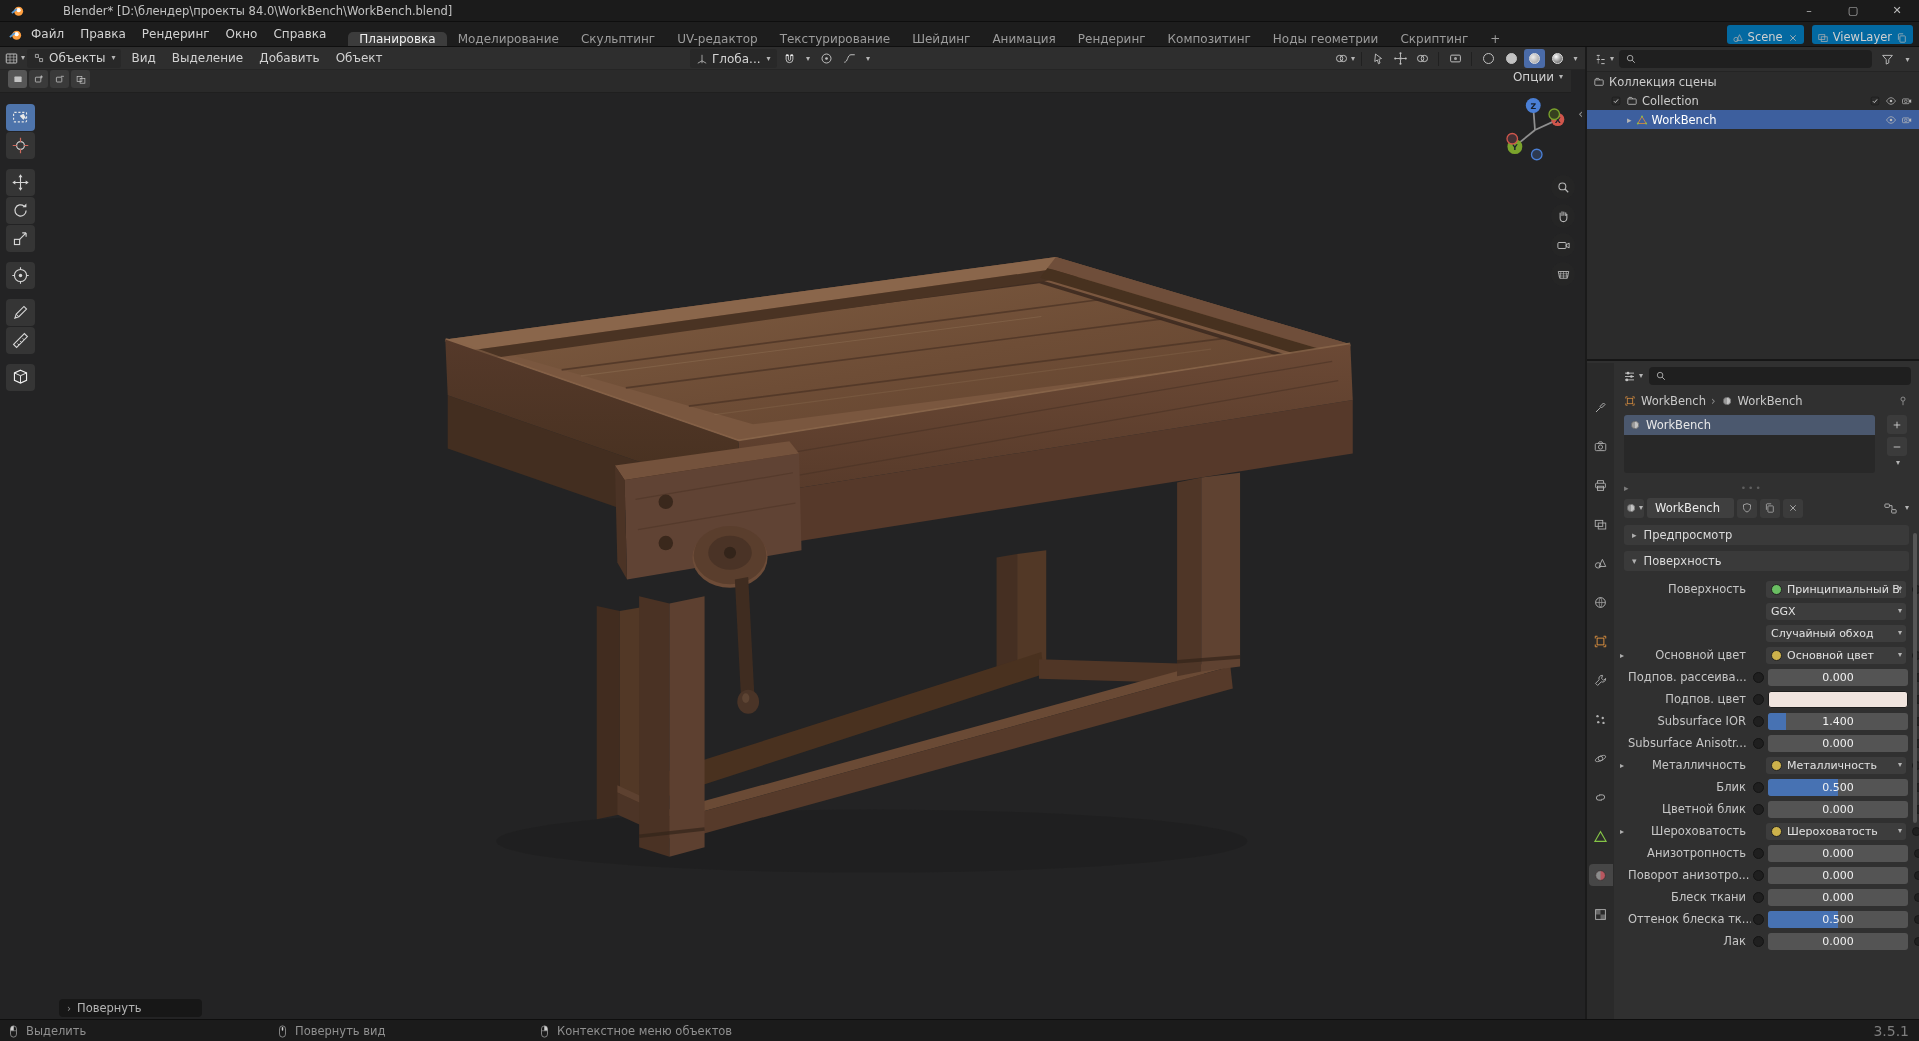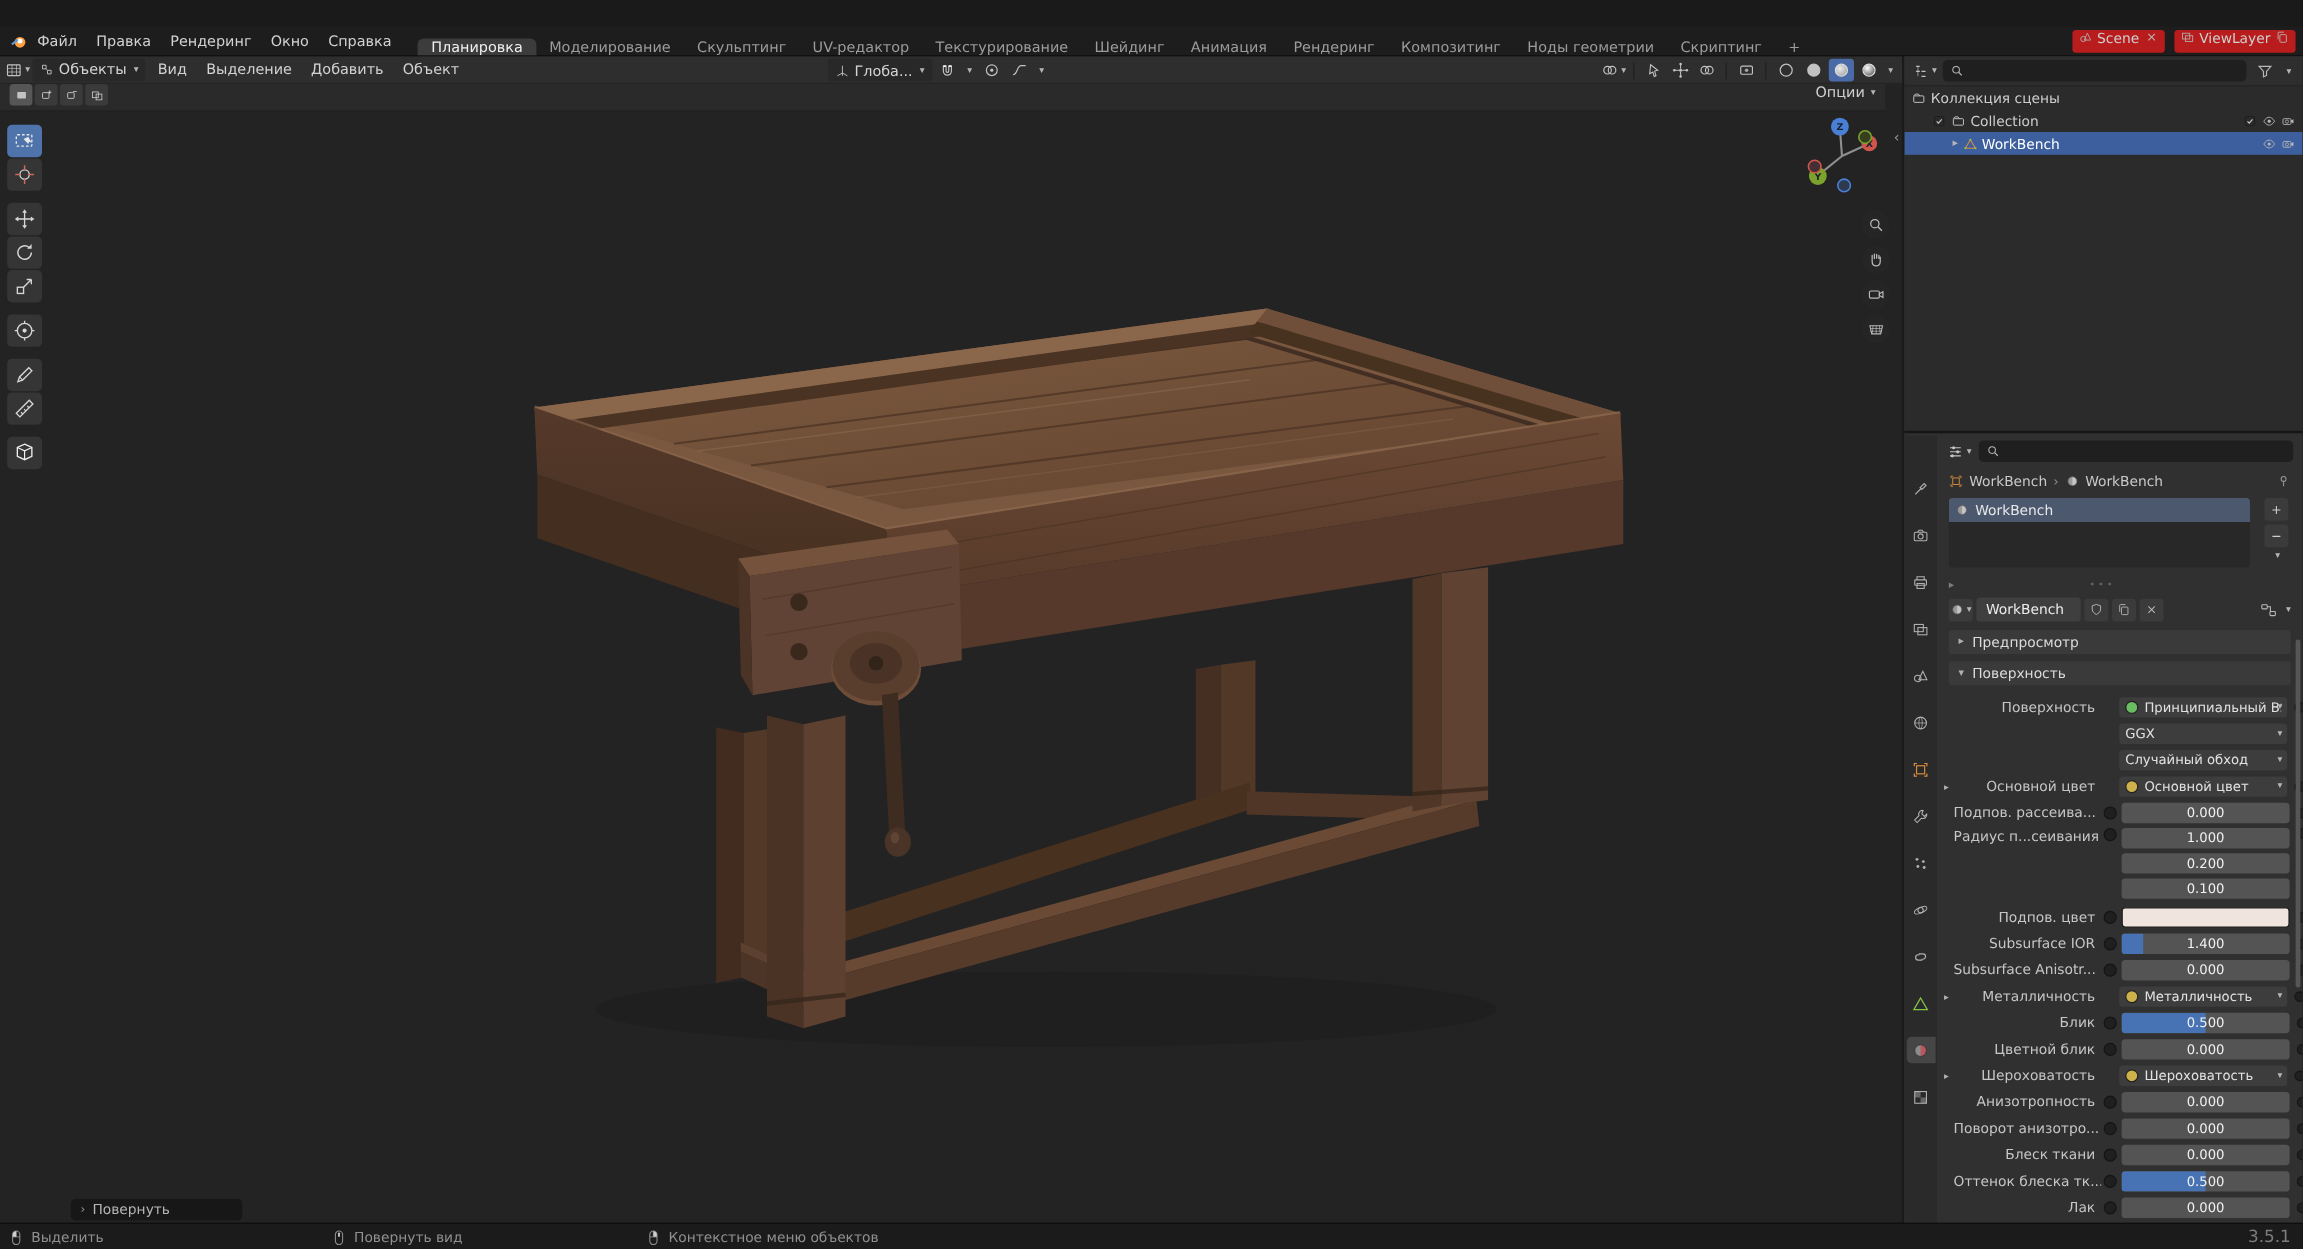"Blender* [D:\блендер\проекты" div.titlebar { html: none -> <div> <span> <svg> <circle></circle> <circle></circle> <path></path> </svg> </span> <span>Blender* [D:\блендер\проекты 84.0\WorkBench\WorkBench.blend]</span> <span></span> <span>–</span> <span>▢</span> <span>✕</span> </div> }
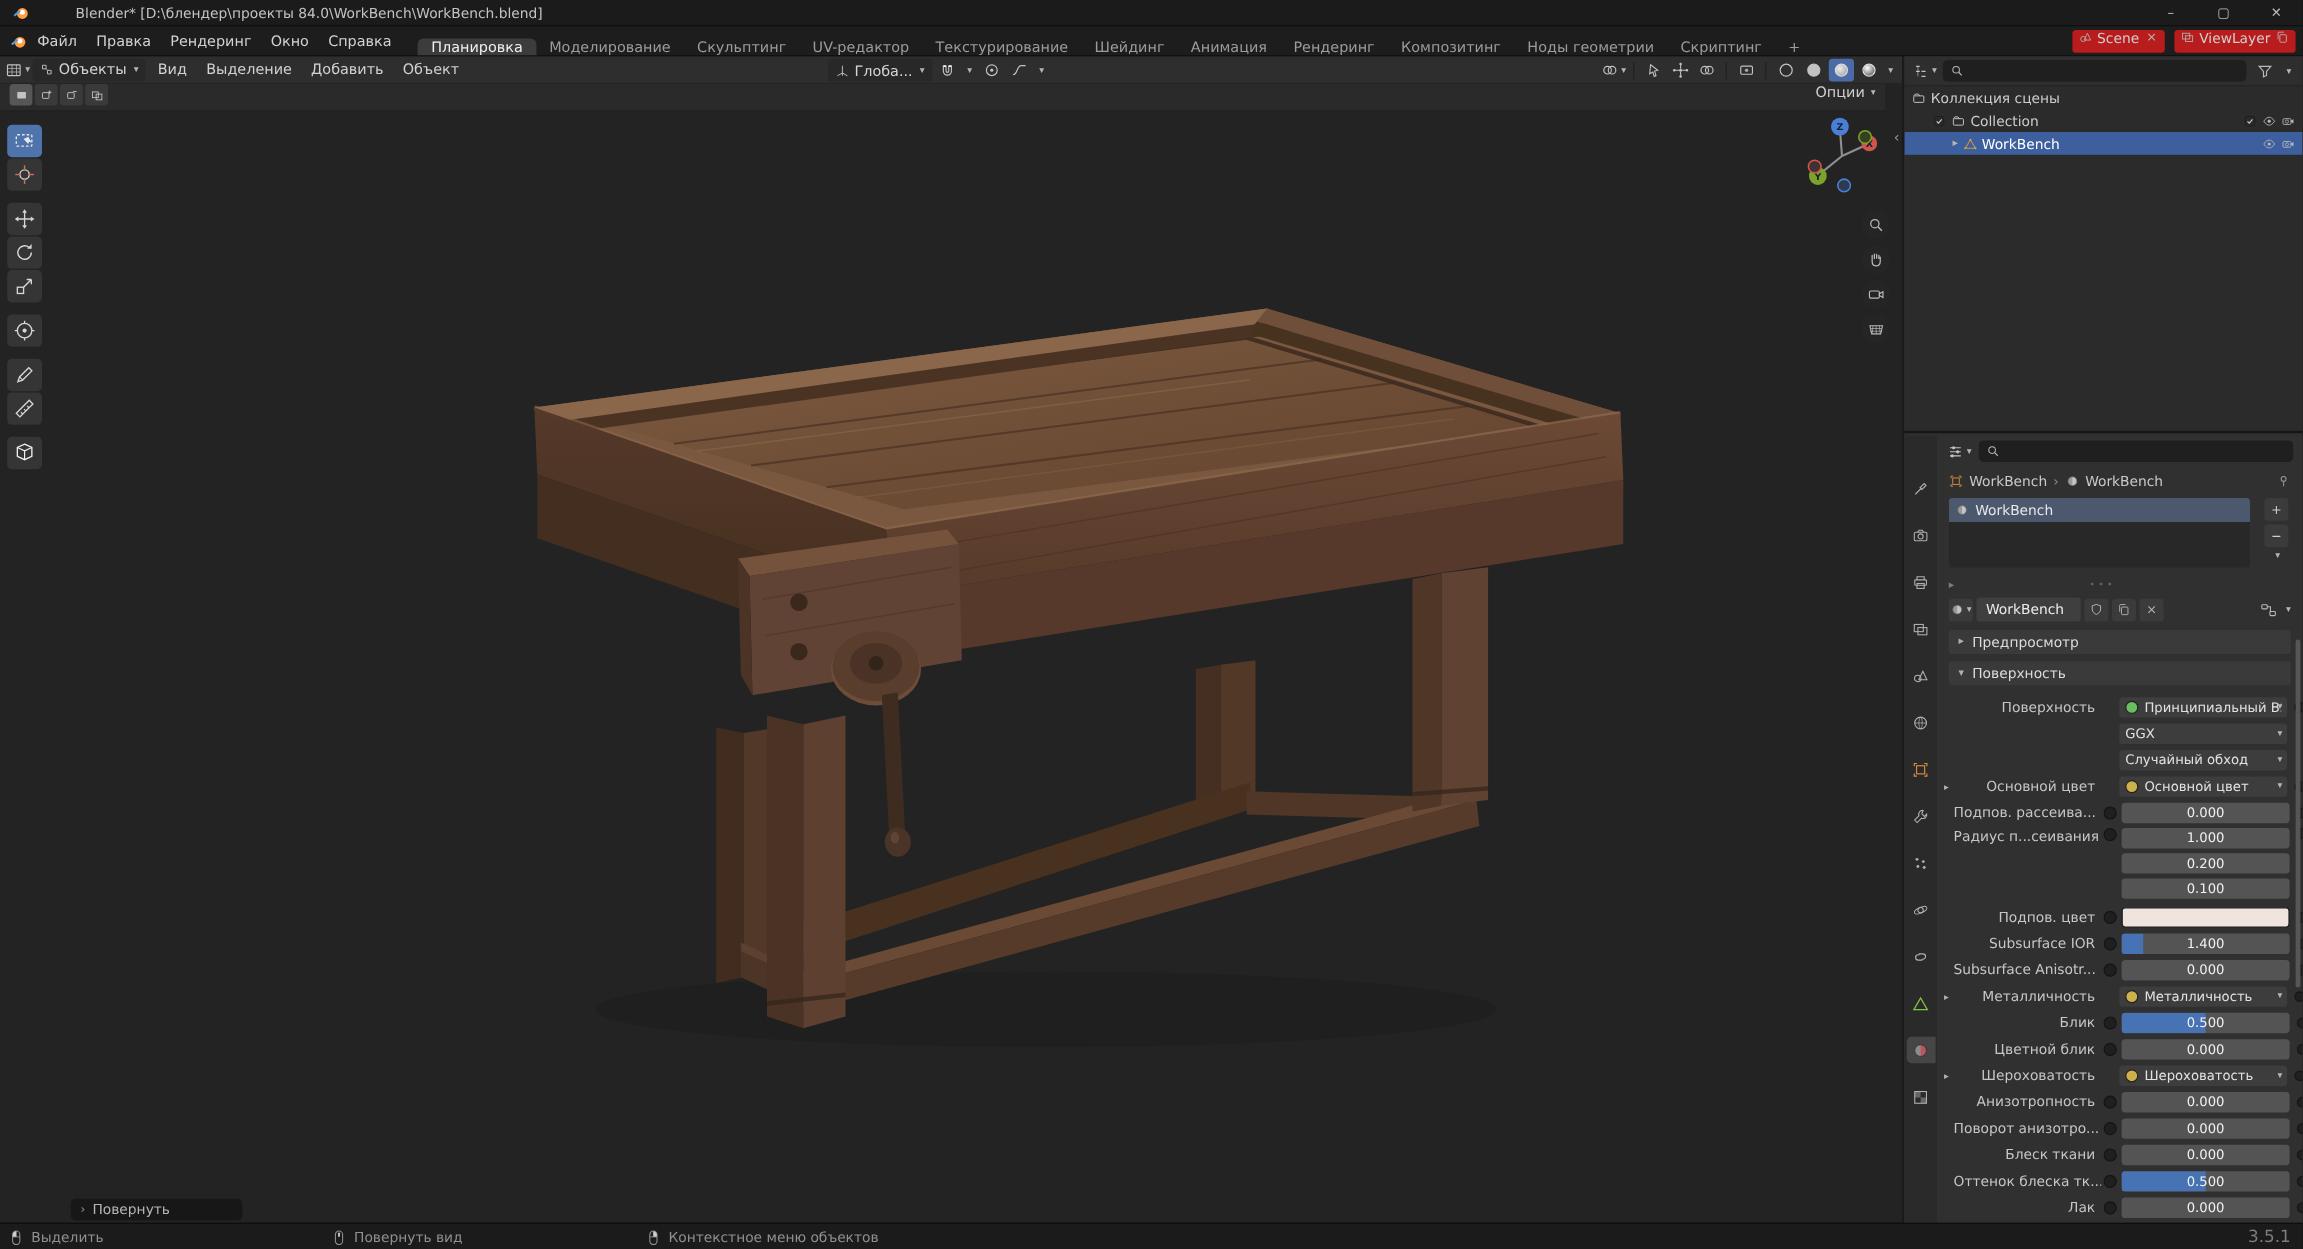"Scene" .scn { align-items: flex-start -> flex-end; background: #b91c1c -> #0369a1 }
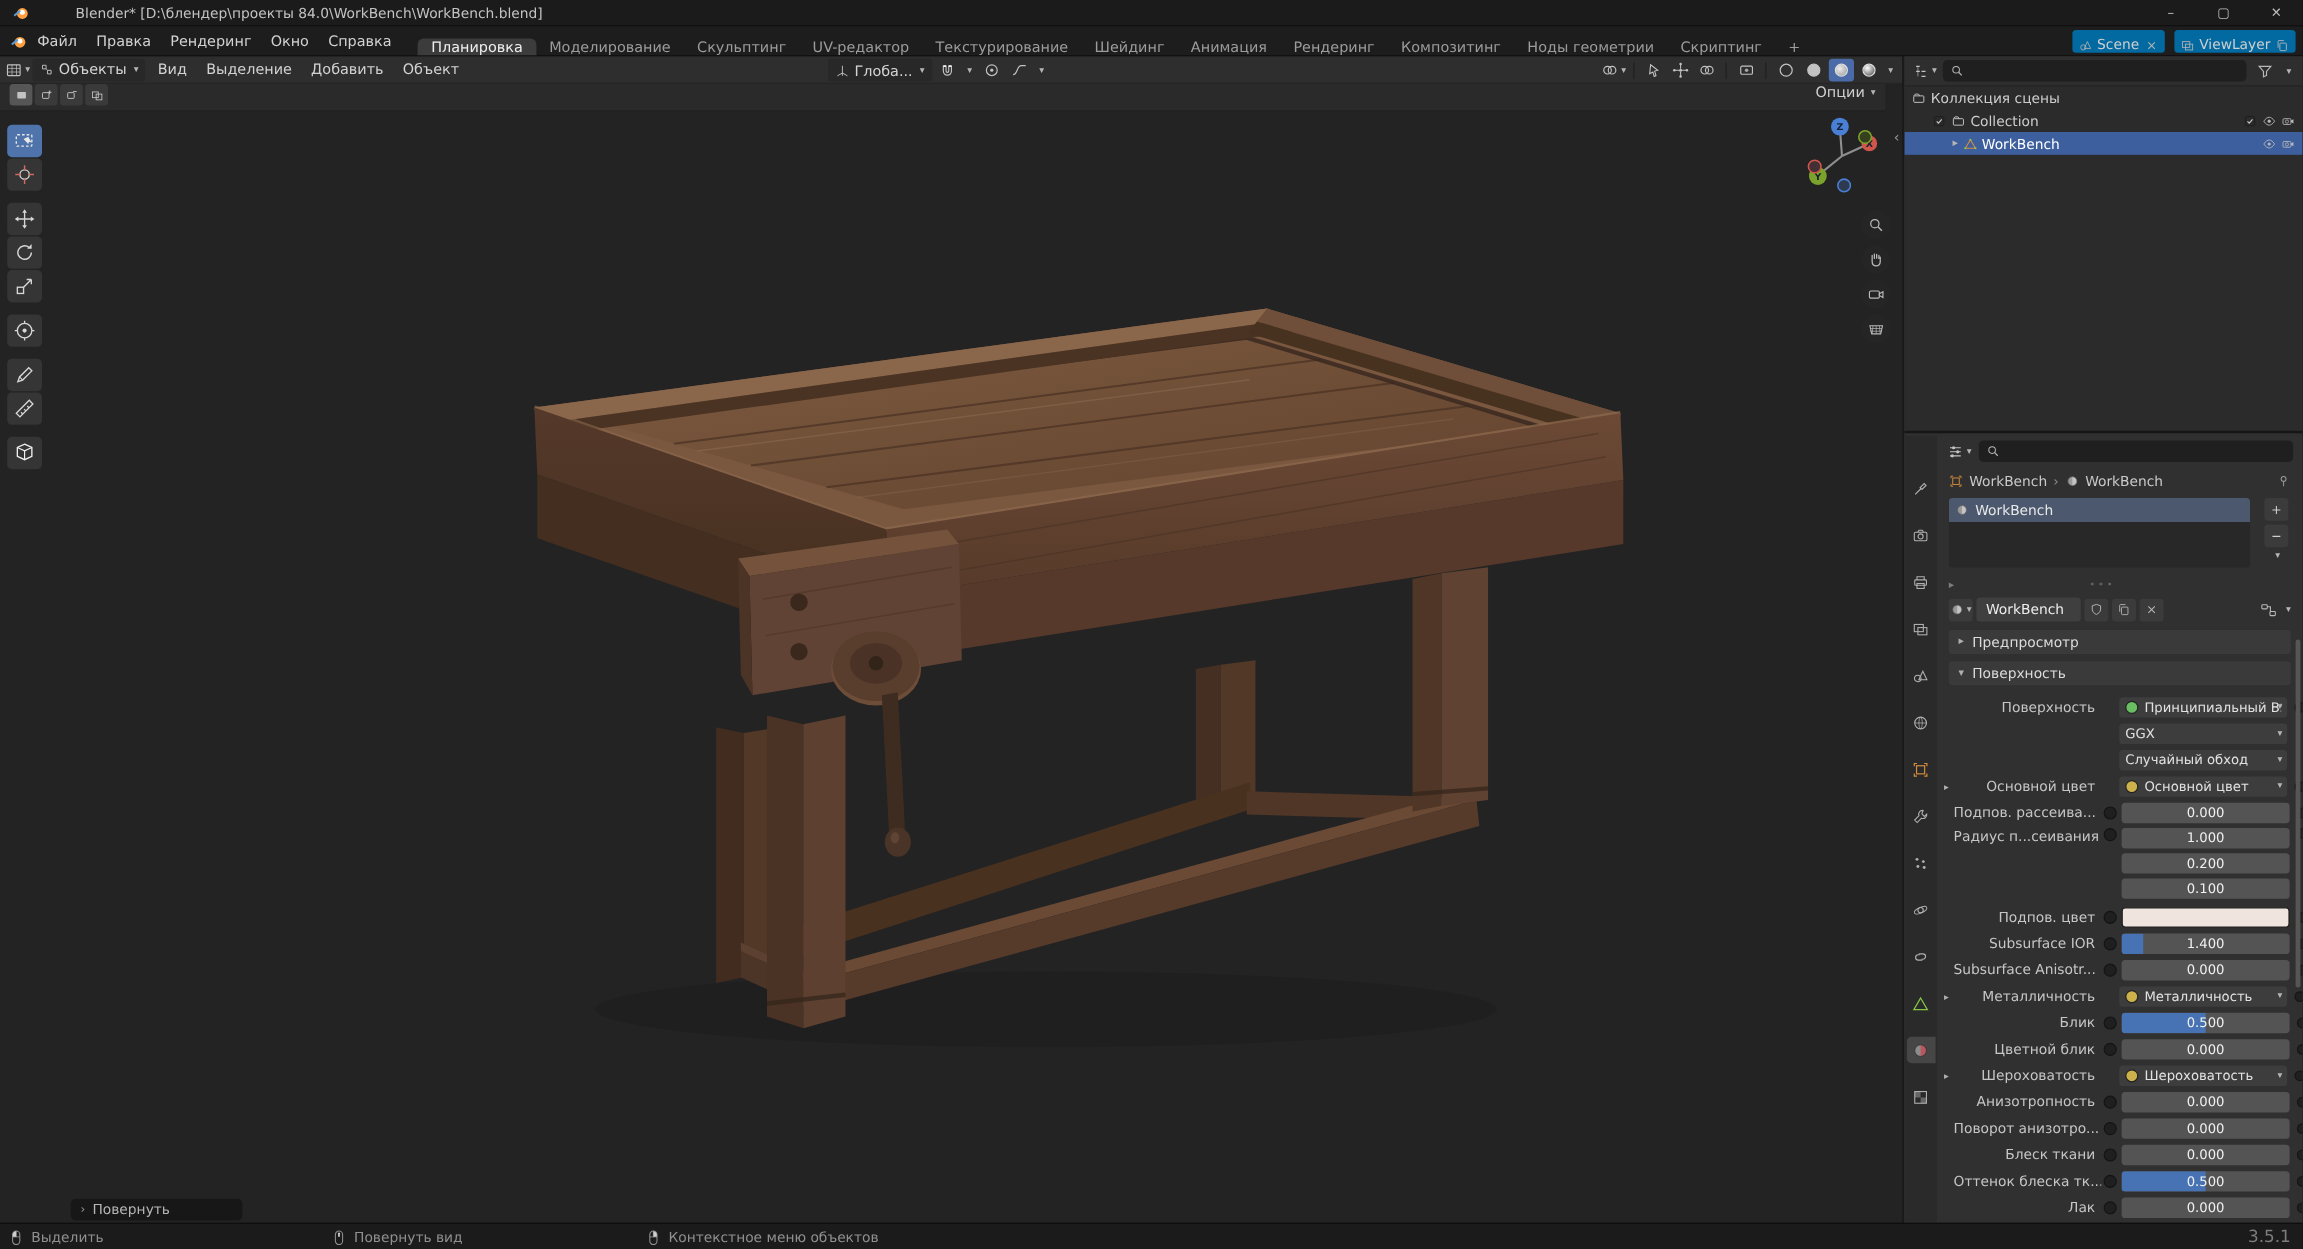"Радиус п...сеивания" div.prow { html: <div> <span></span> <span>Радиус п...сеивания</span> <span></span> <div> <div> <span>1.000</span> </div> <div> <span>0.200</span> </div> <div> <span>0.100</span> </div> </div> <span></span> </div> -> none }
